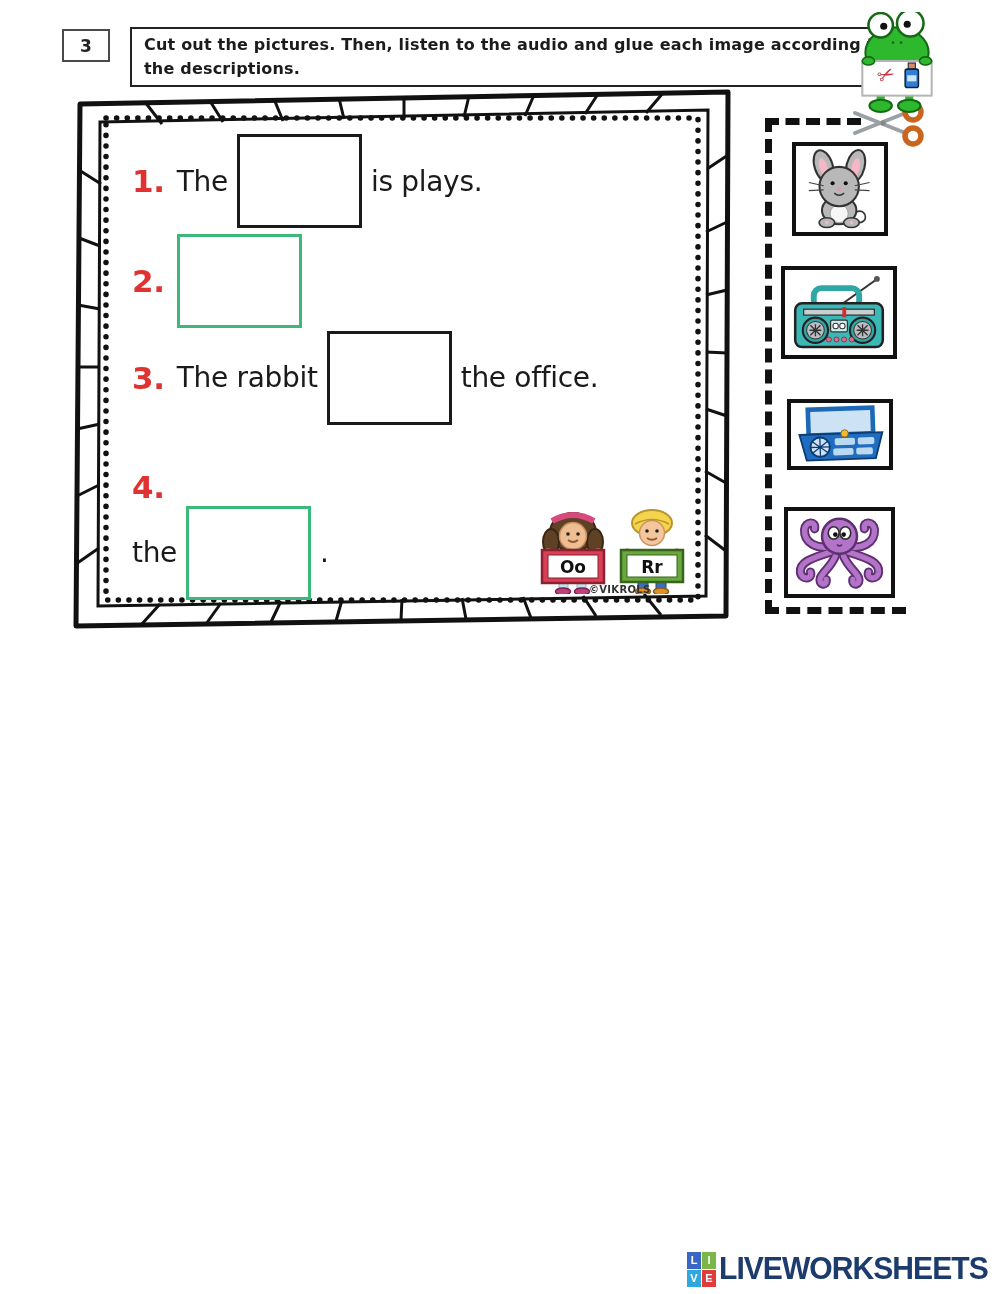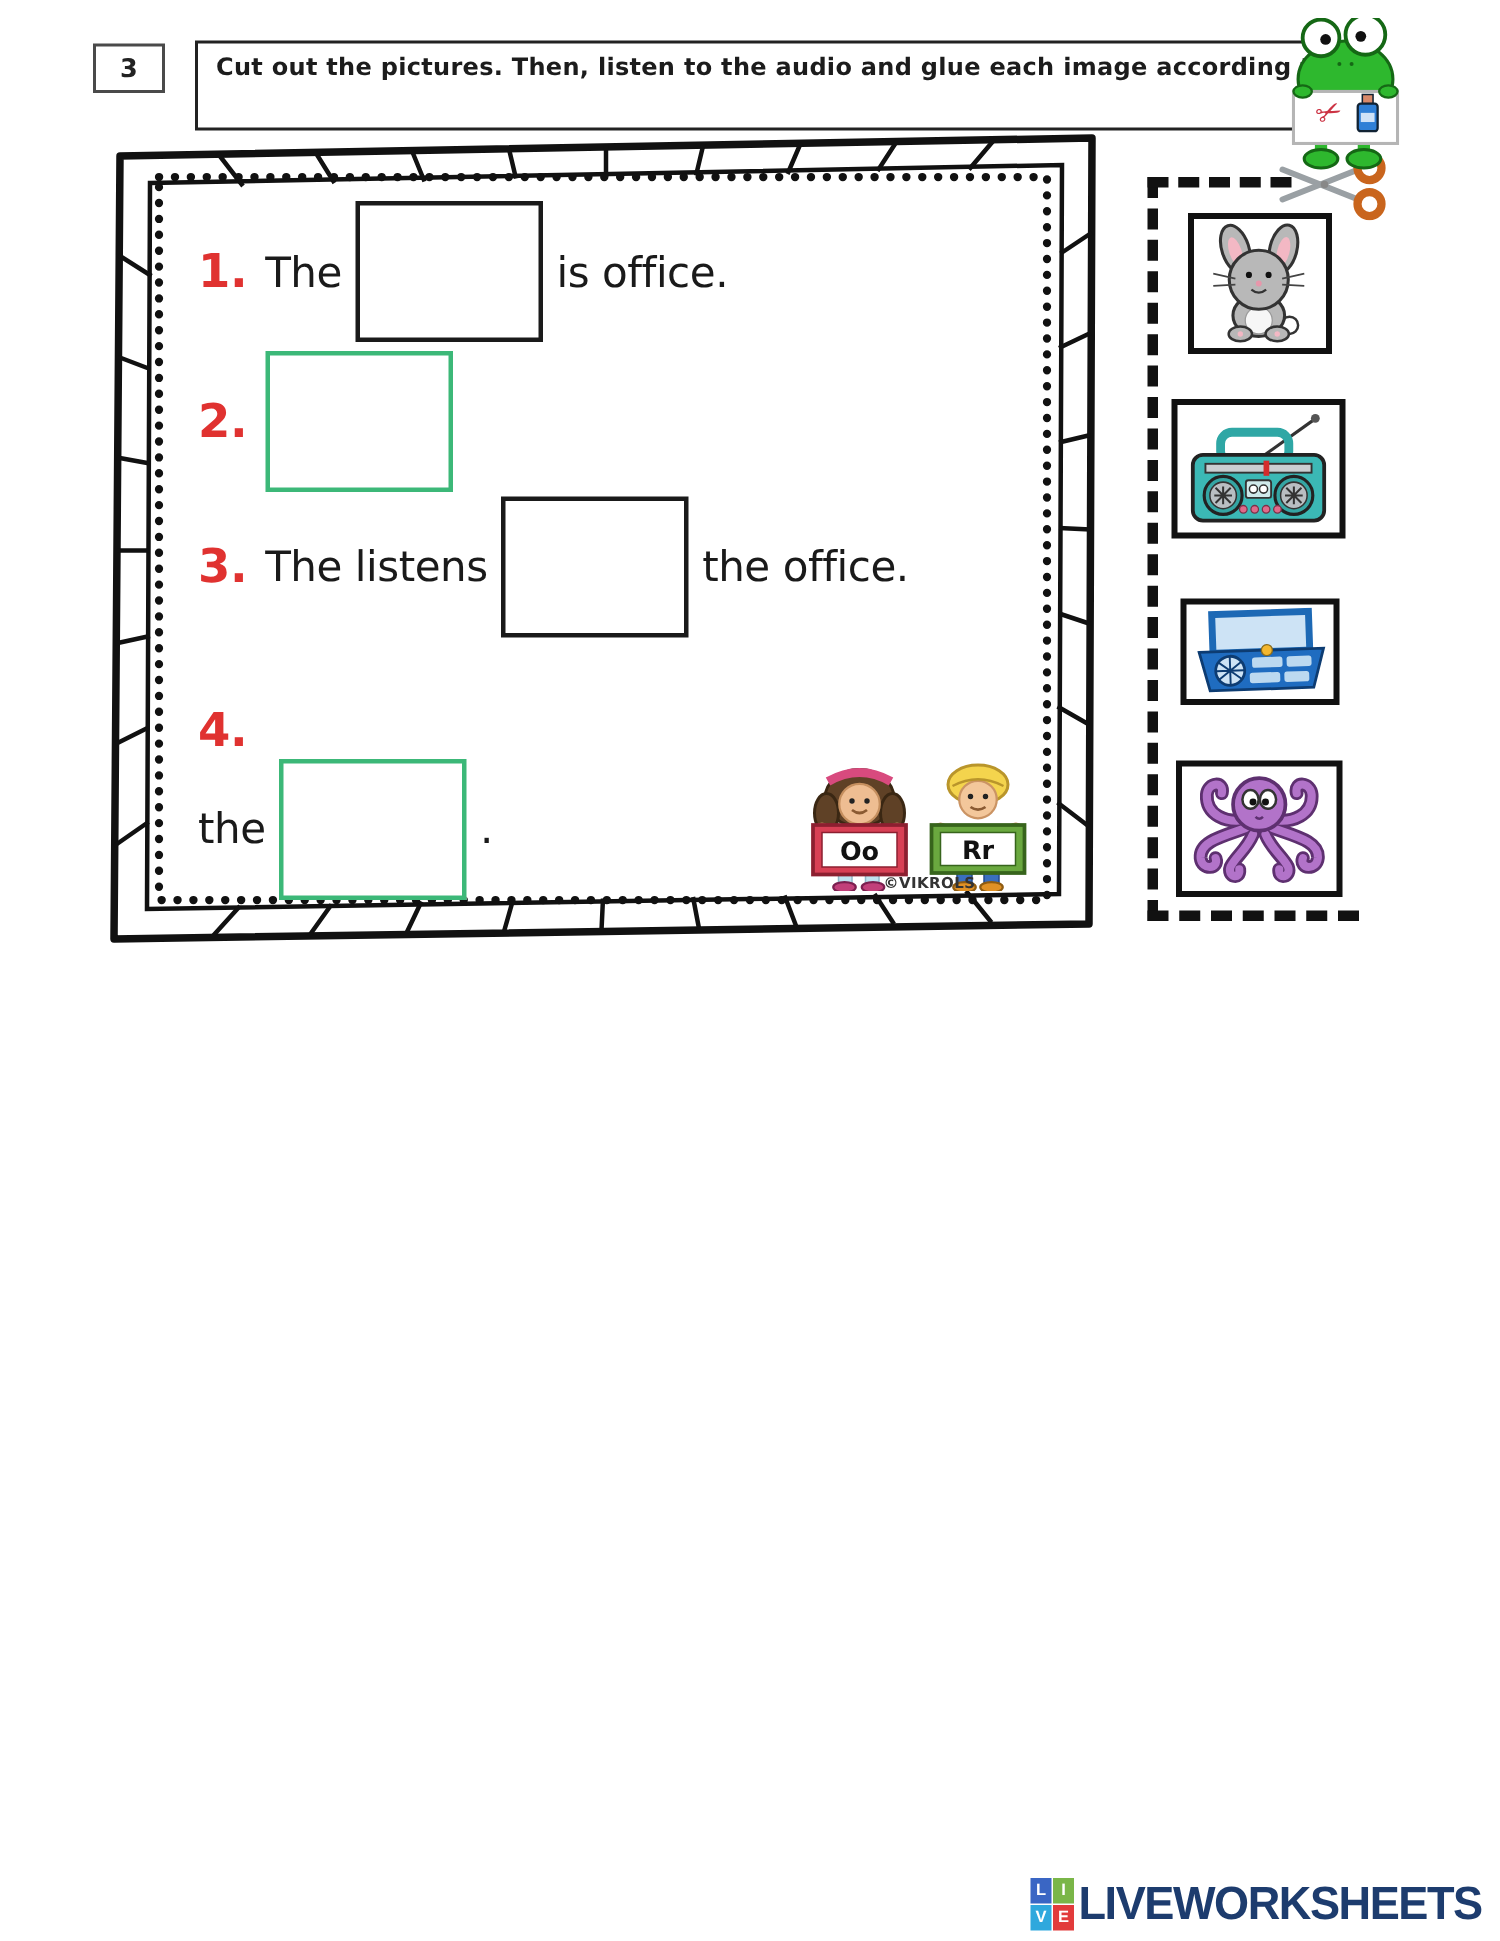"the descriptions." div { html: none -> <div>the descriptions.</div> }
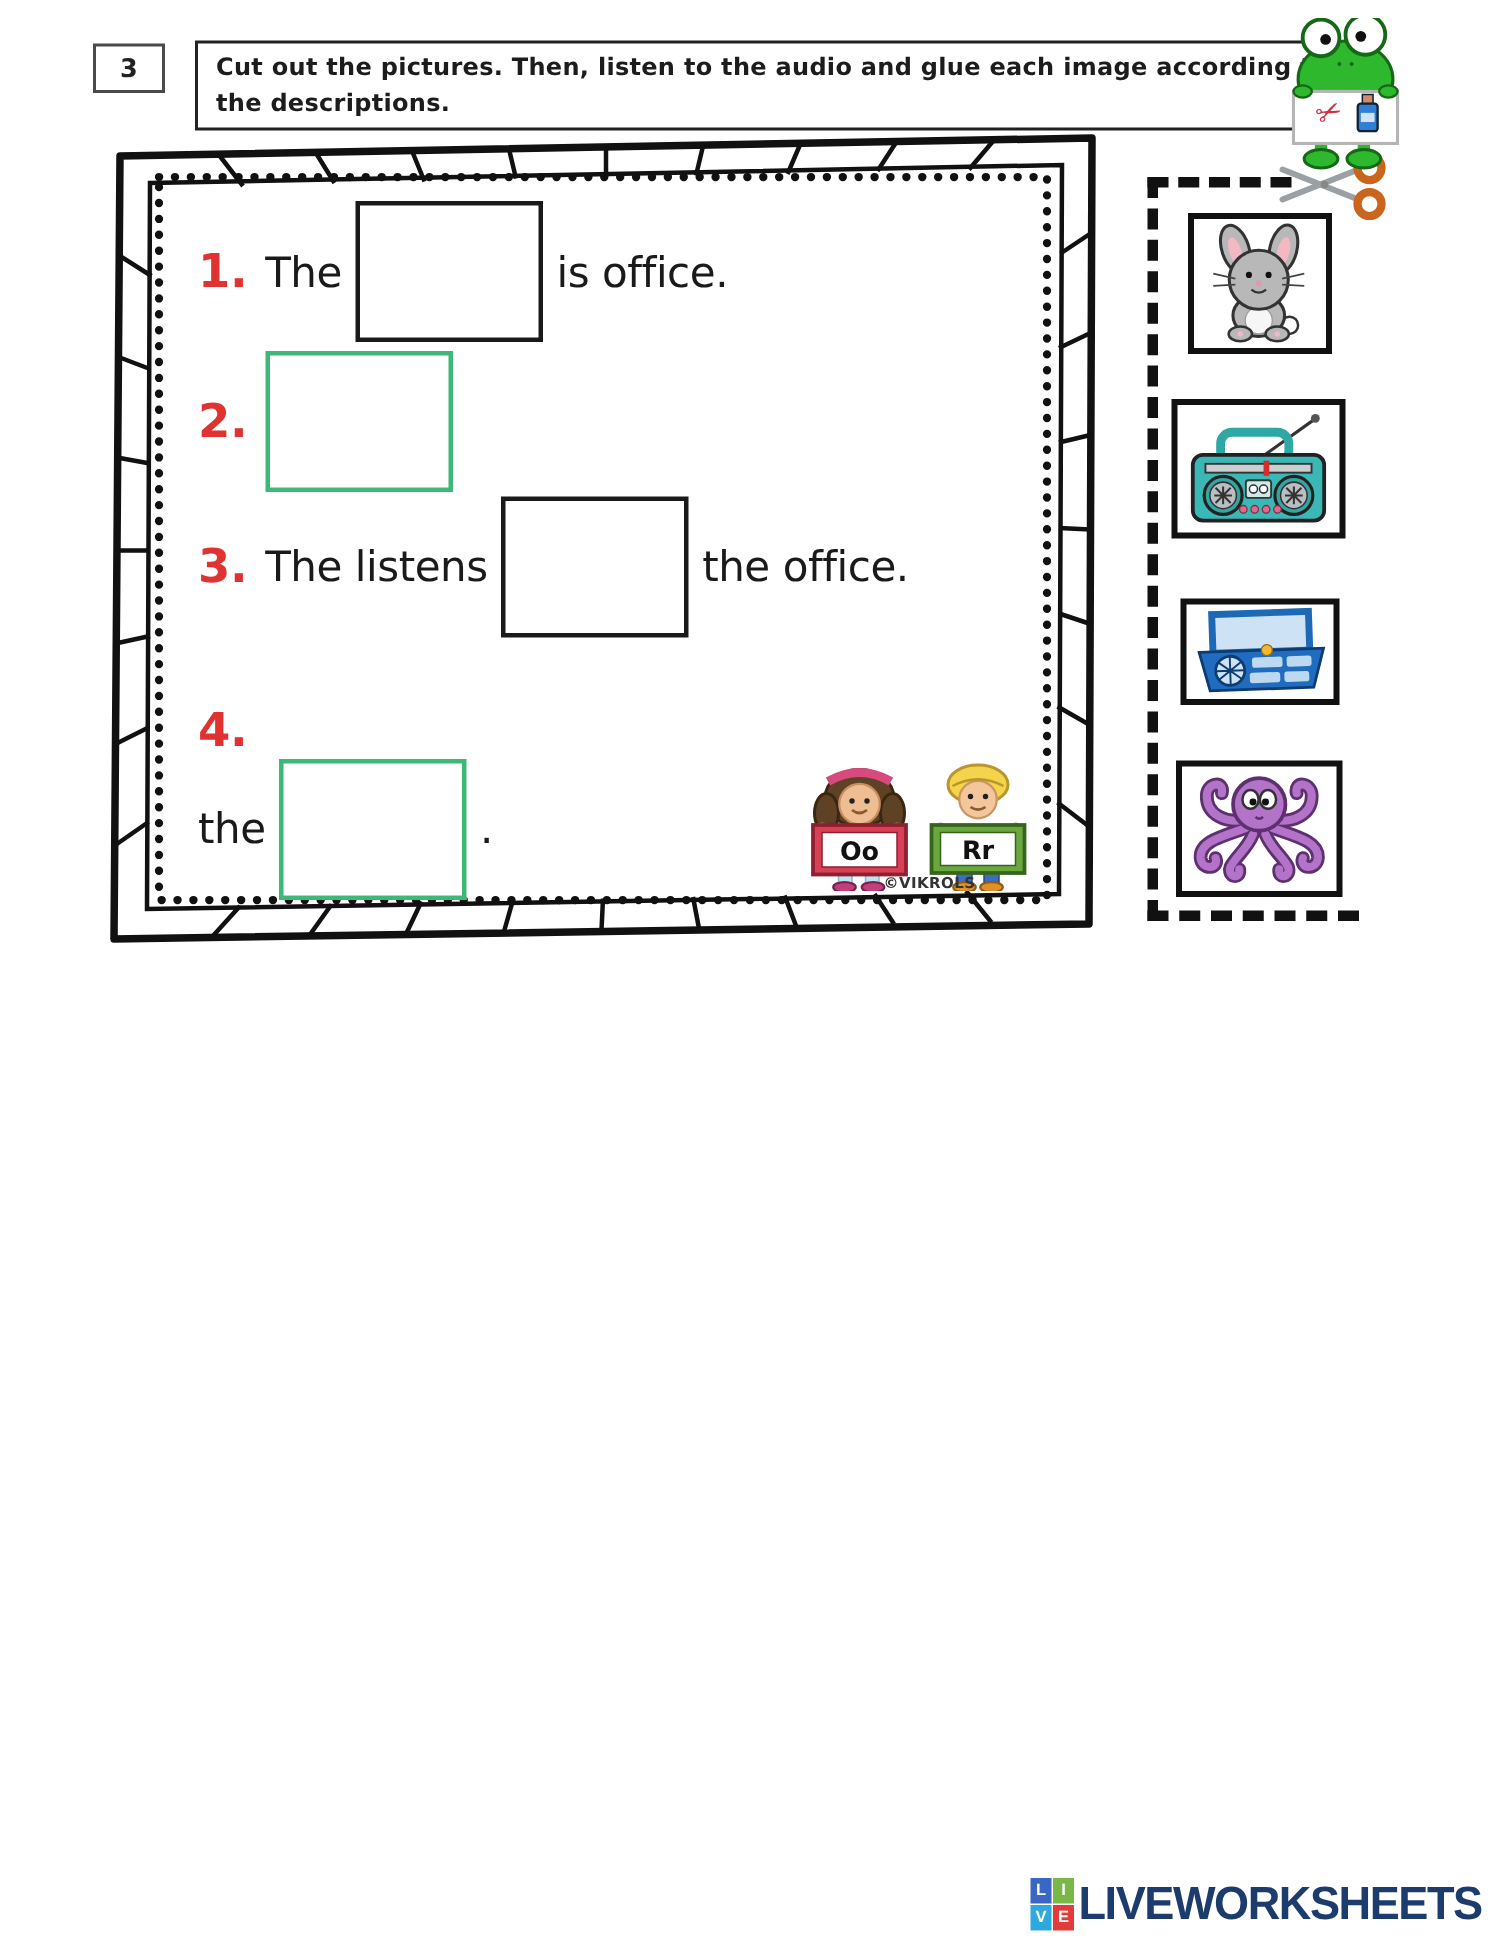"is office." span { text: office -> plays }
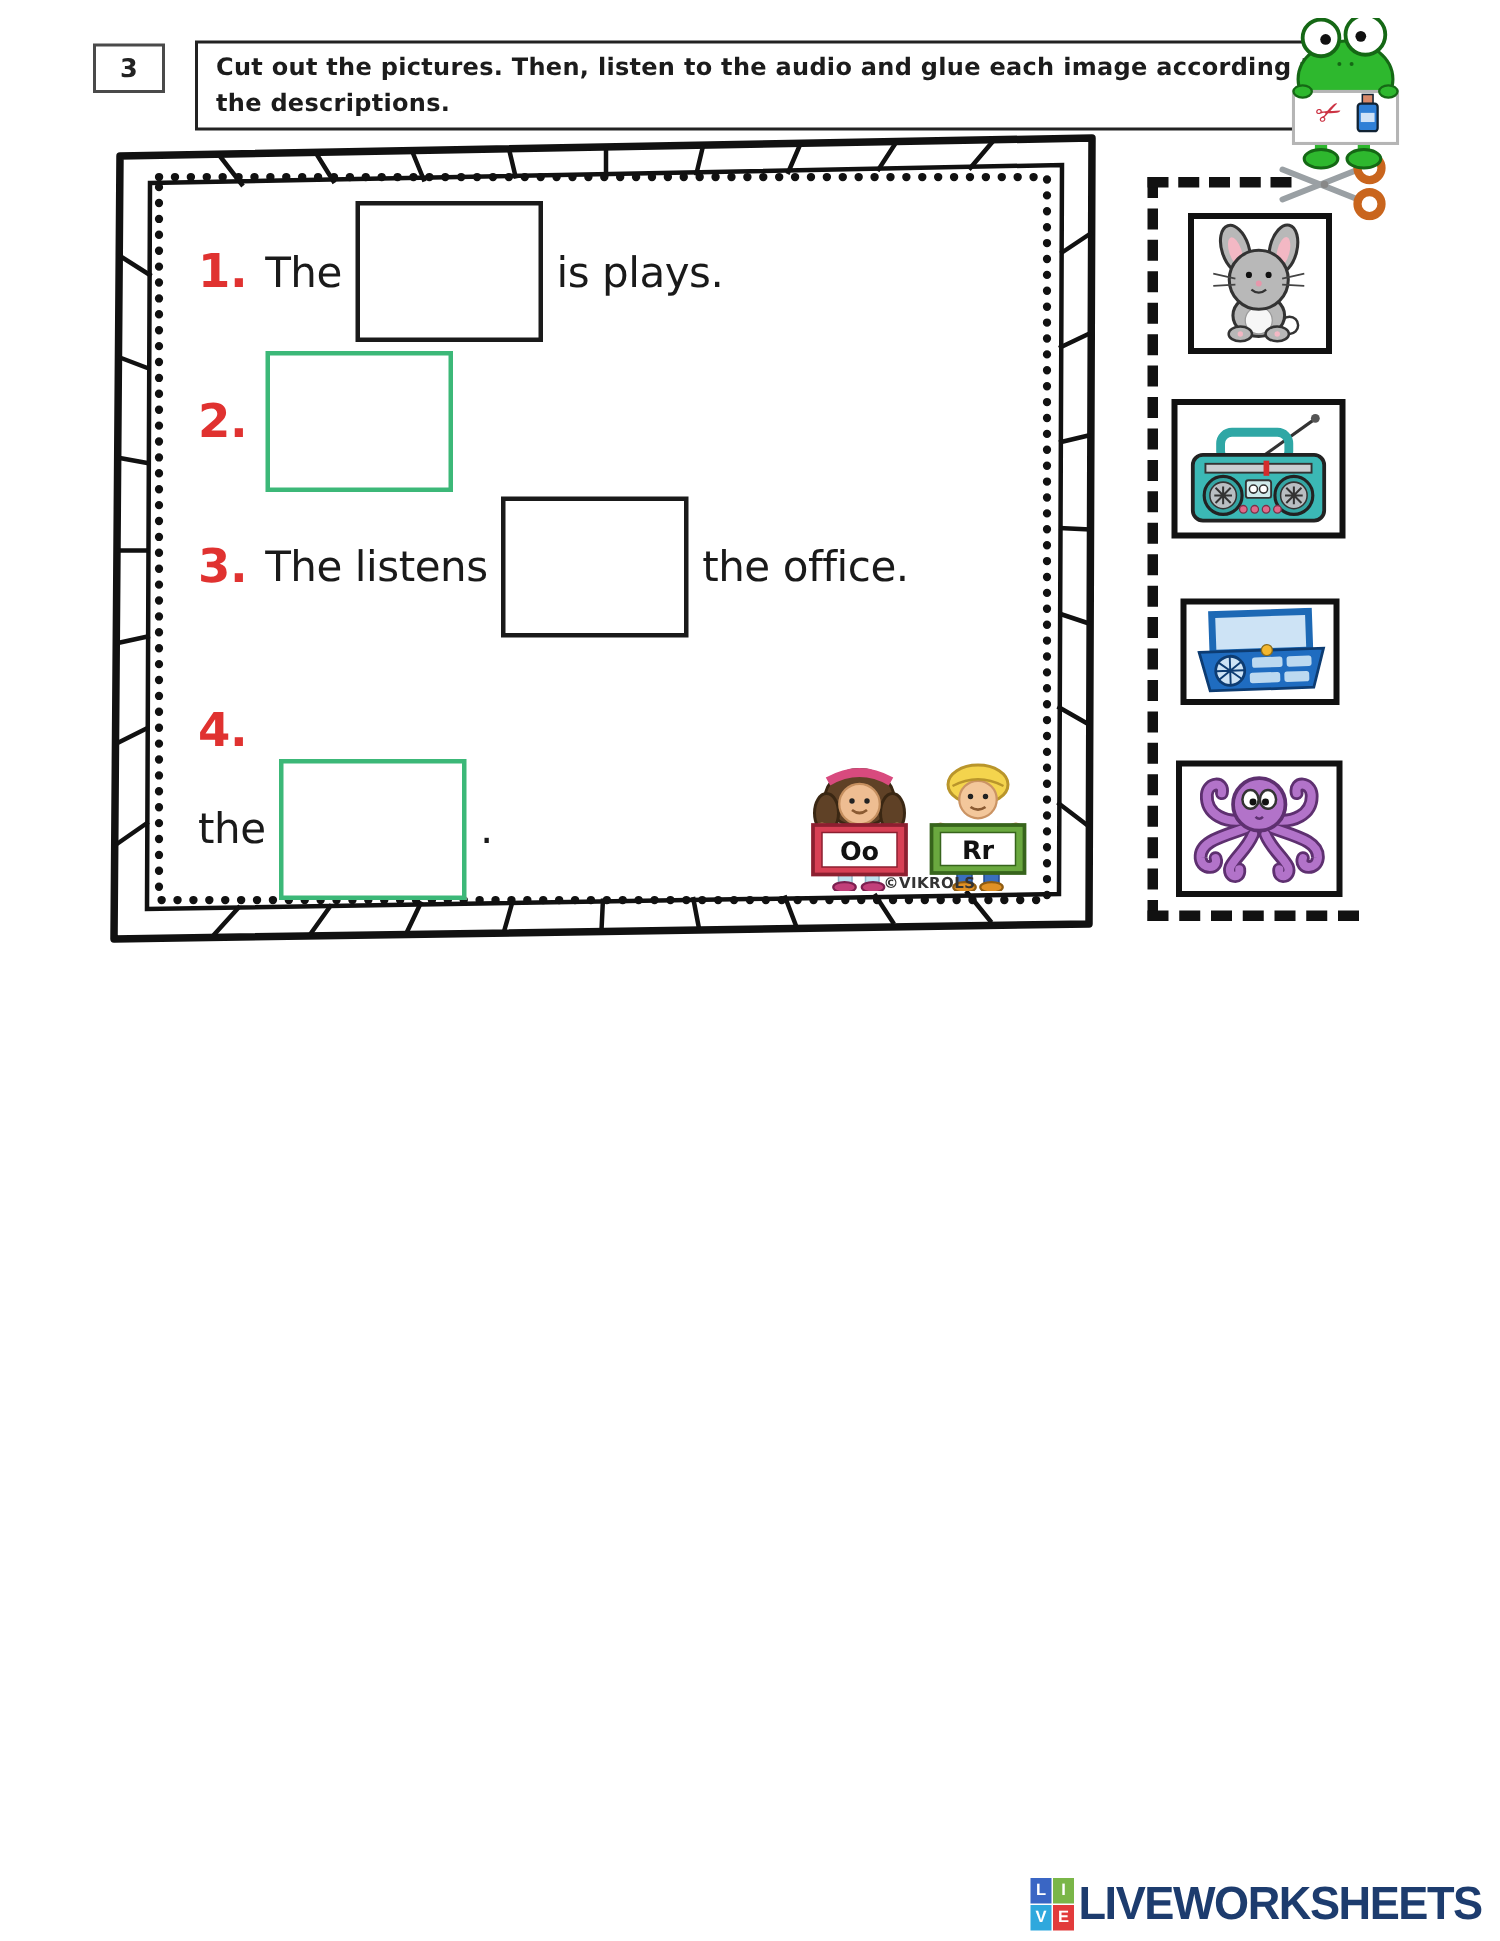"The listens" span { text: listens -> rabbit }
